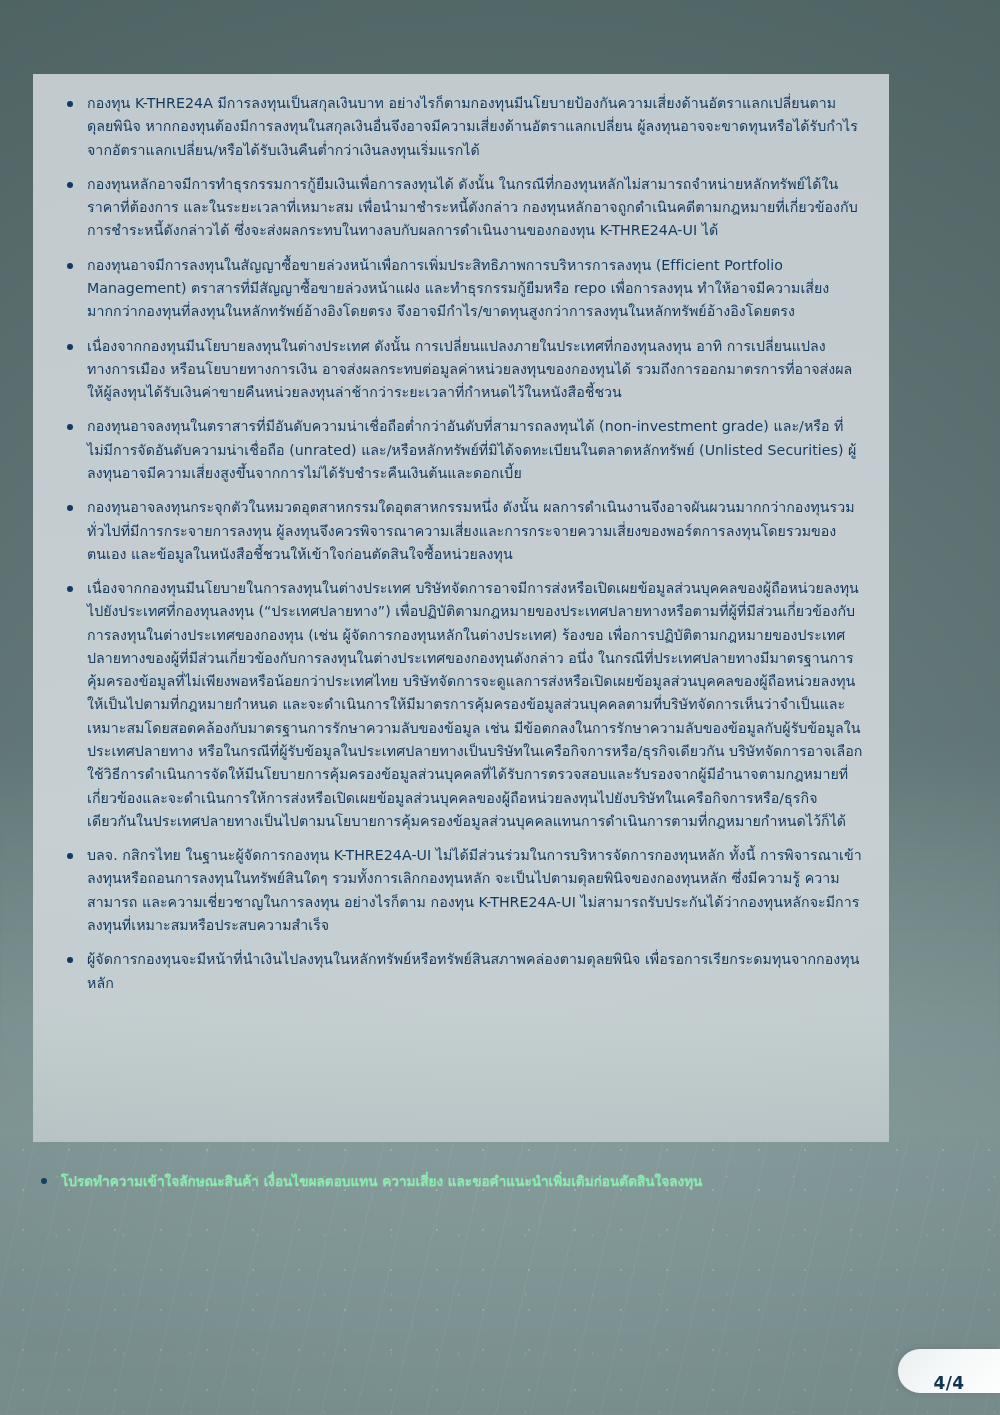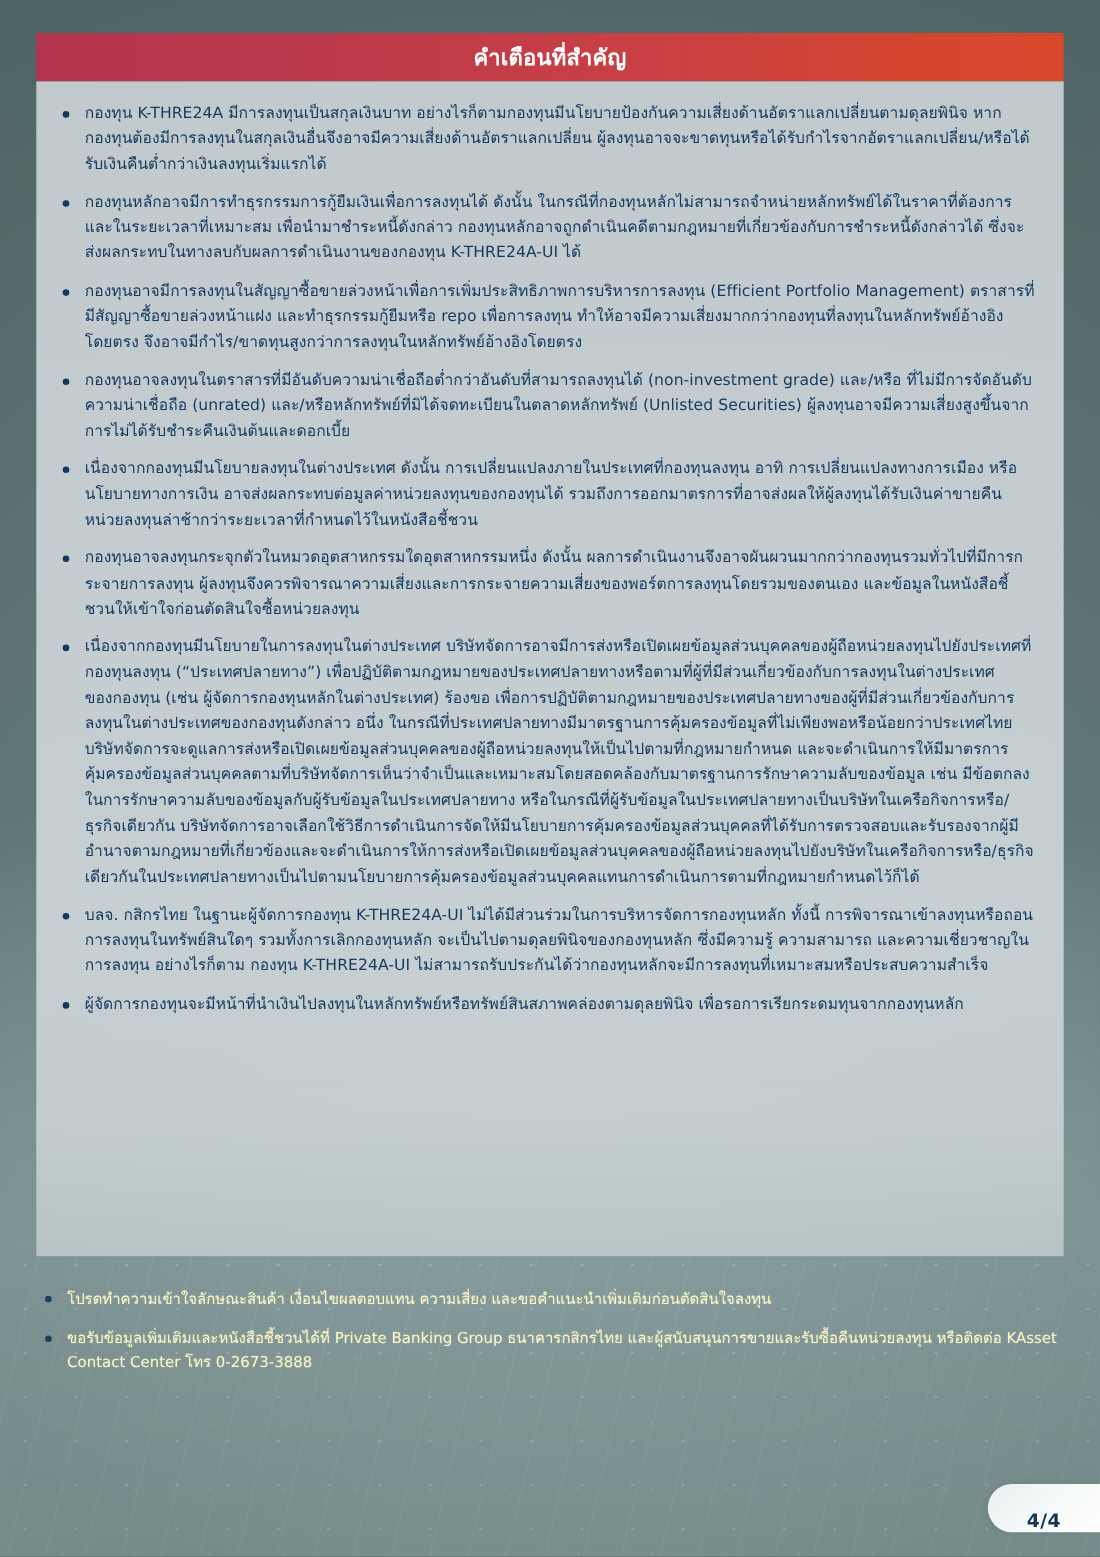"คำเตือนที่สำคัญ" div.header { html: <div> <div>คำเตือนที่สำคัญ</div> </div> -> none }
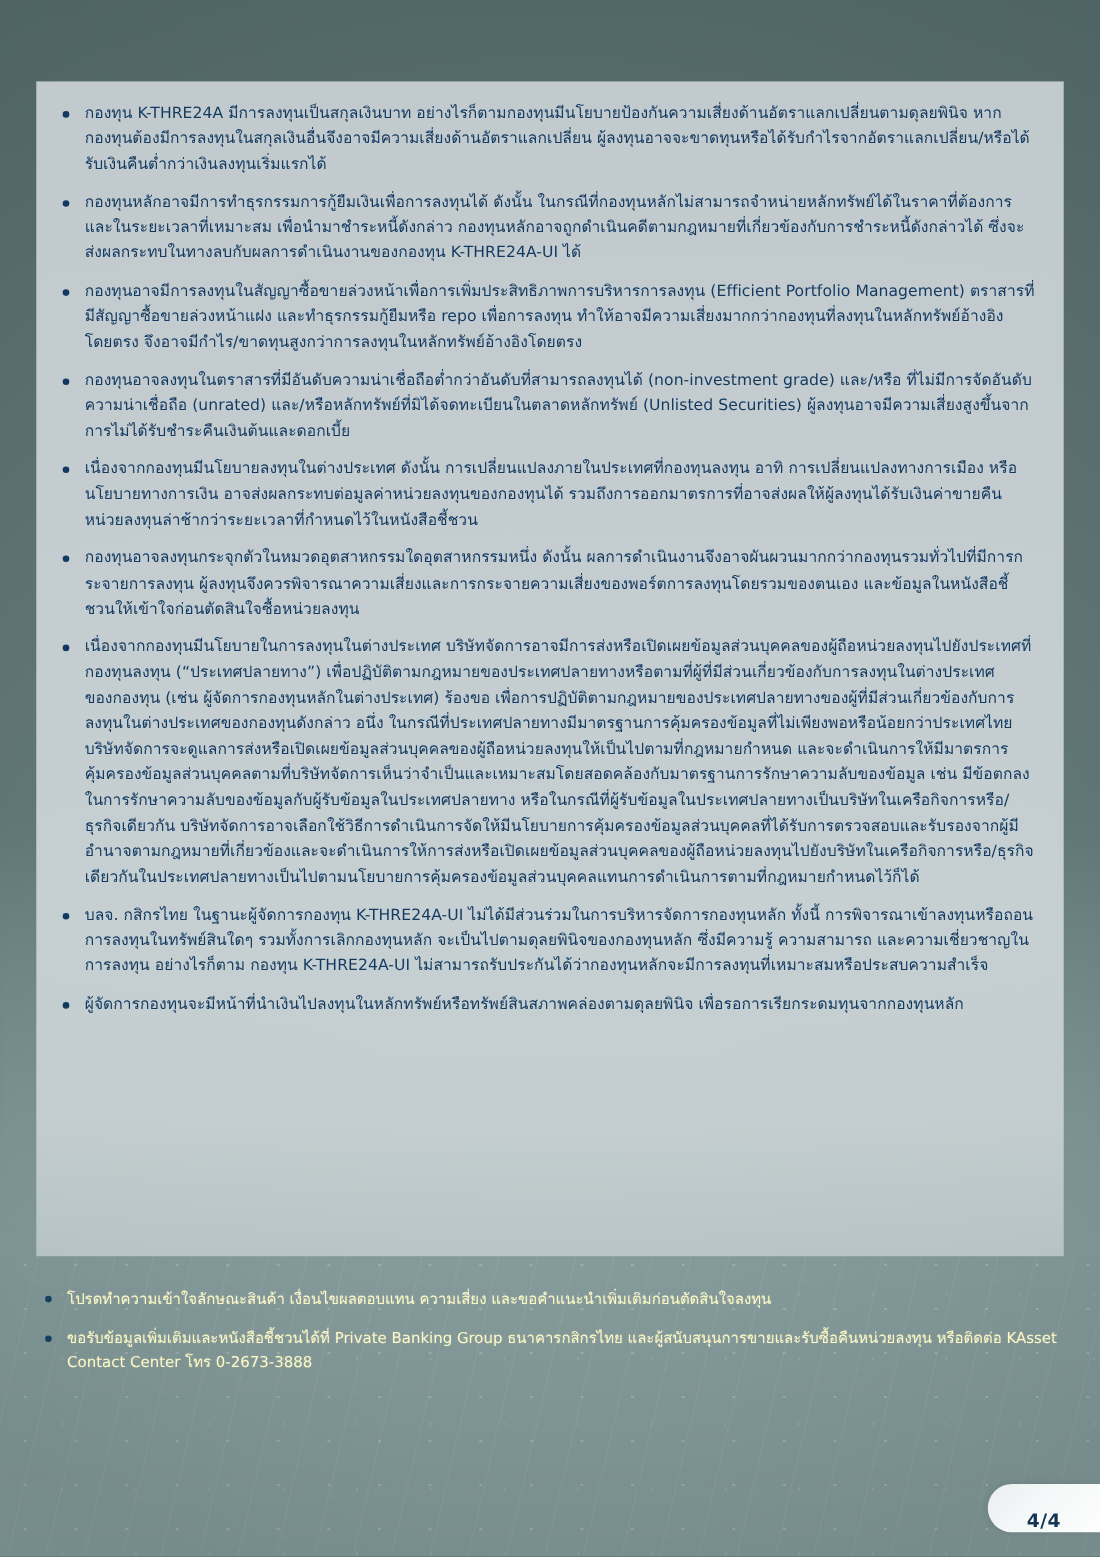"กองทุน K-THRE24A" .panel { padding: 18px 26px 10px 16px -> 18px 26px 10px 26px; width: 934px -> 856px }
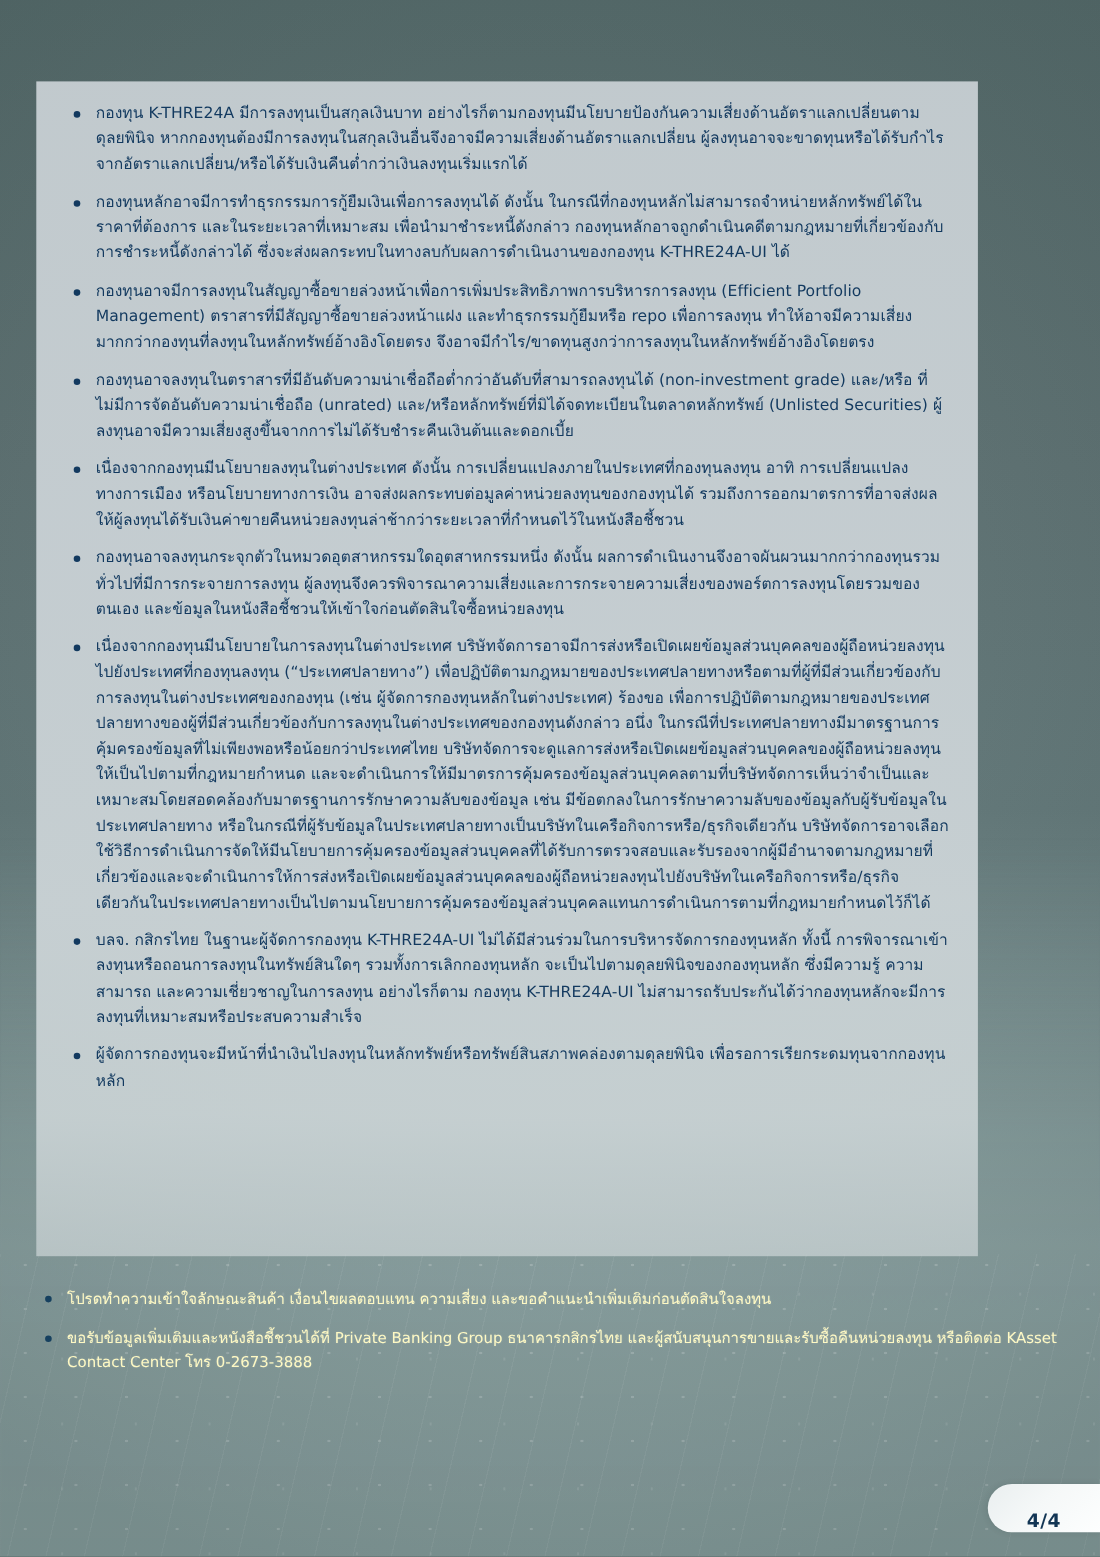"กองทุนอาจลงทุนในตราสารที่มีอันดับความน่า" li.bullet { order: before "เนื่องจากกองทุนมีนโยบายลงทุนในต่างประเทศ" -> after "เนื่องจากกองทุนมีนโยบายลงทุนในต่างประเทศ" }
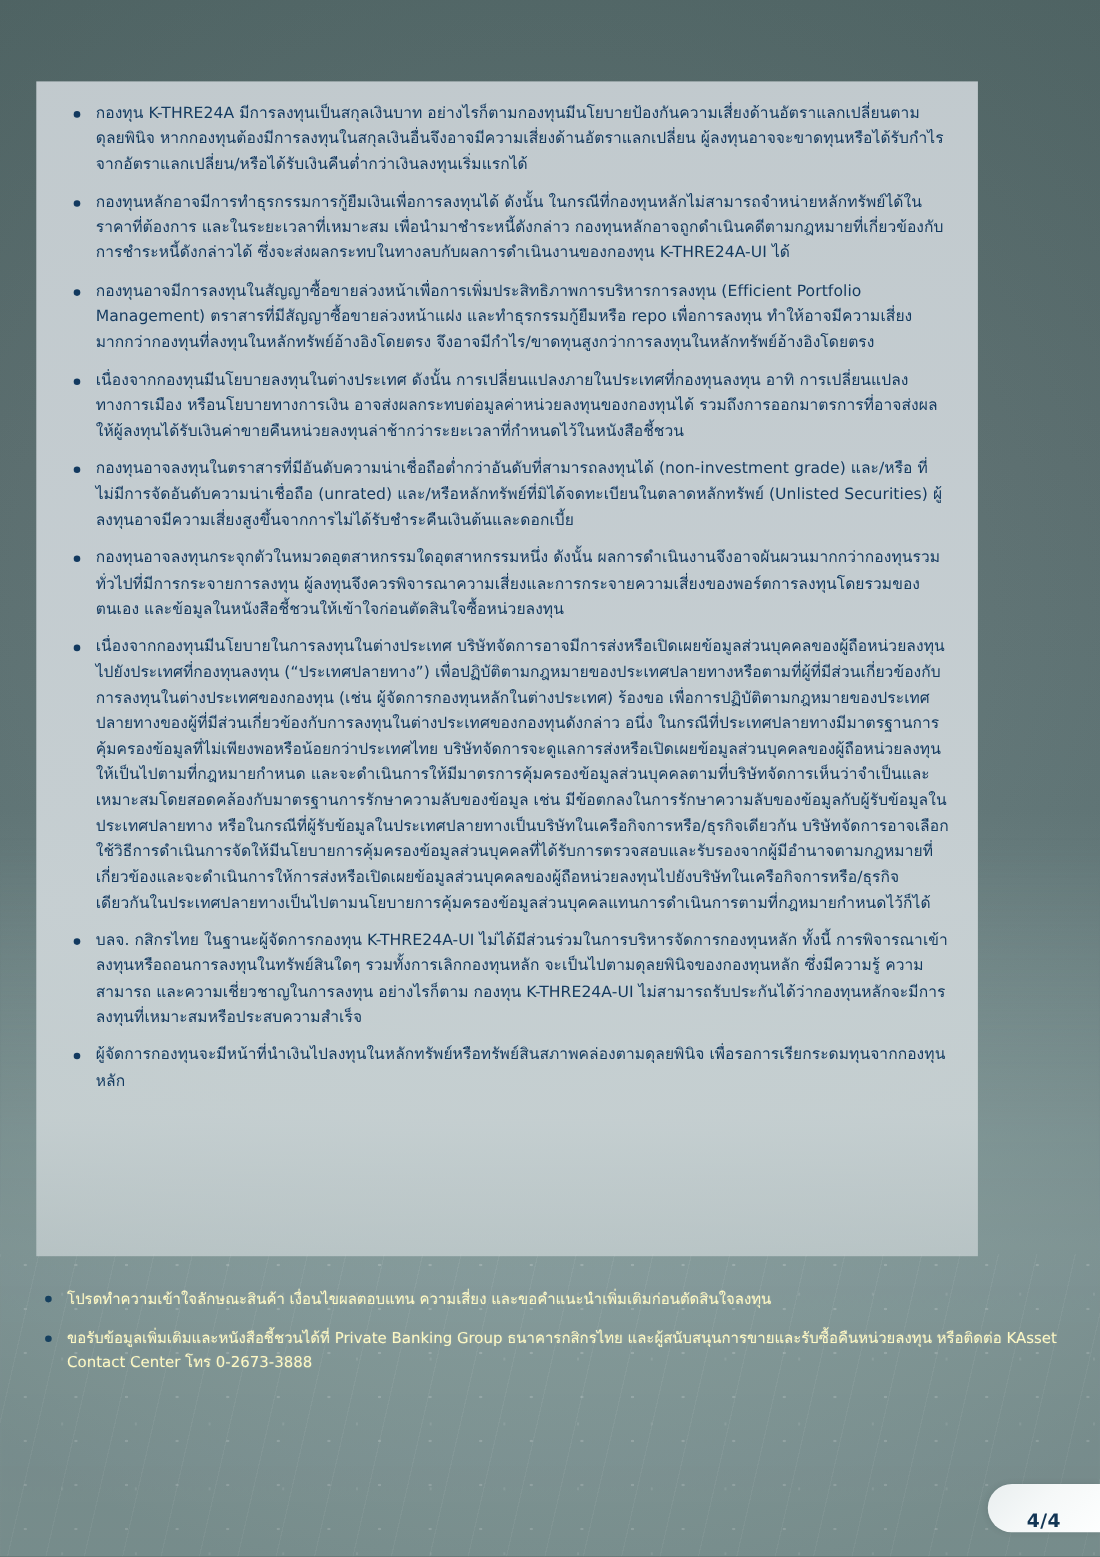"โปรดทำความเข้าใจลักษณะสินค้า" .footer-list li { color: #fef9c3 -> #86efac; font-weight: none -> bold }
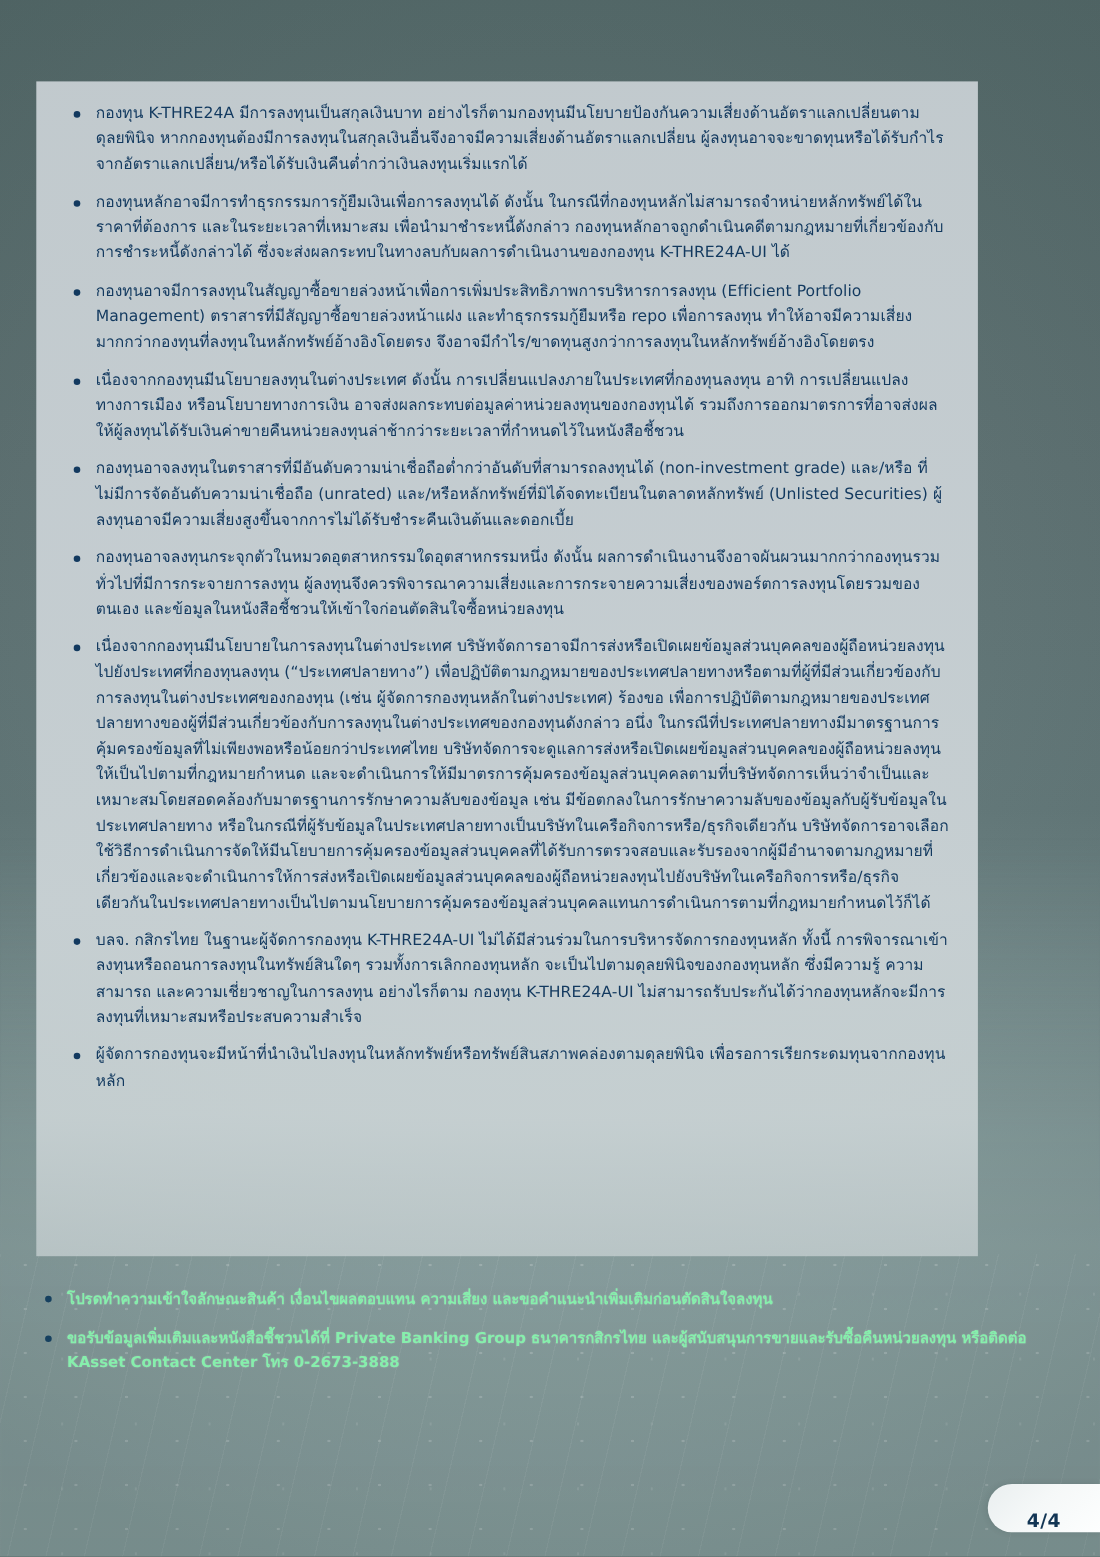"ขอรับข้อมูลเพิ่มเติมและหนังสือชี้ชวนได้ท" li { html: <li>ขอรับข้อมูลเพิ่มเติมและหนังสือชี้ชวนได้ที่ Private Banking Group ธนาคารกสิกรไทย และผู้สนับสนุนการขายและรับซื้อคืนหน่วยลงทุน หรือติดต่อ KAsset Contact Center โทร 0-2673-3888</li> -> none }
